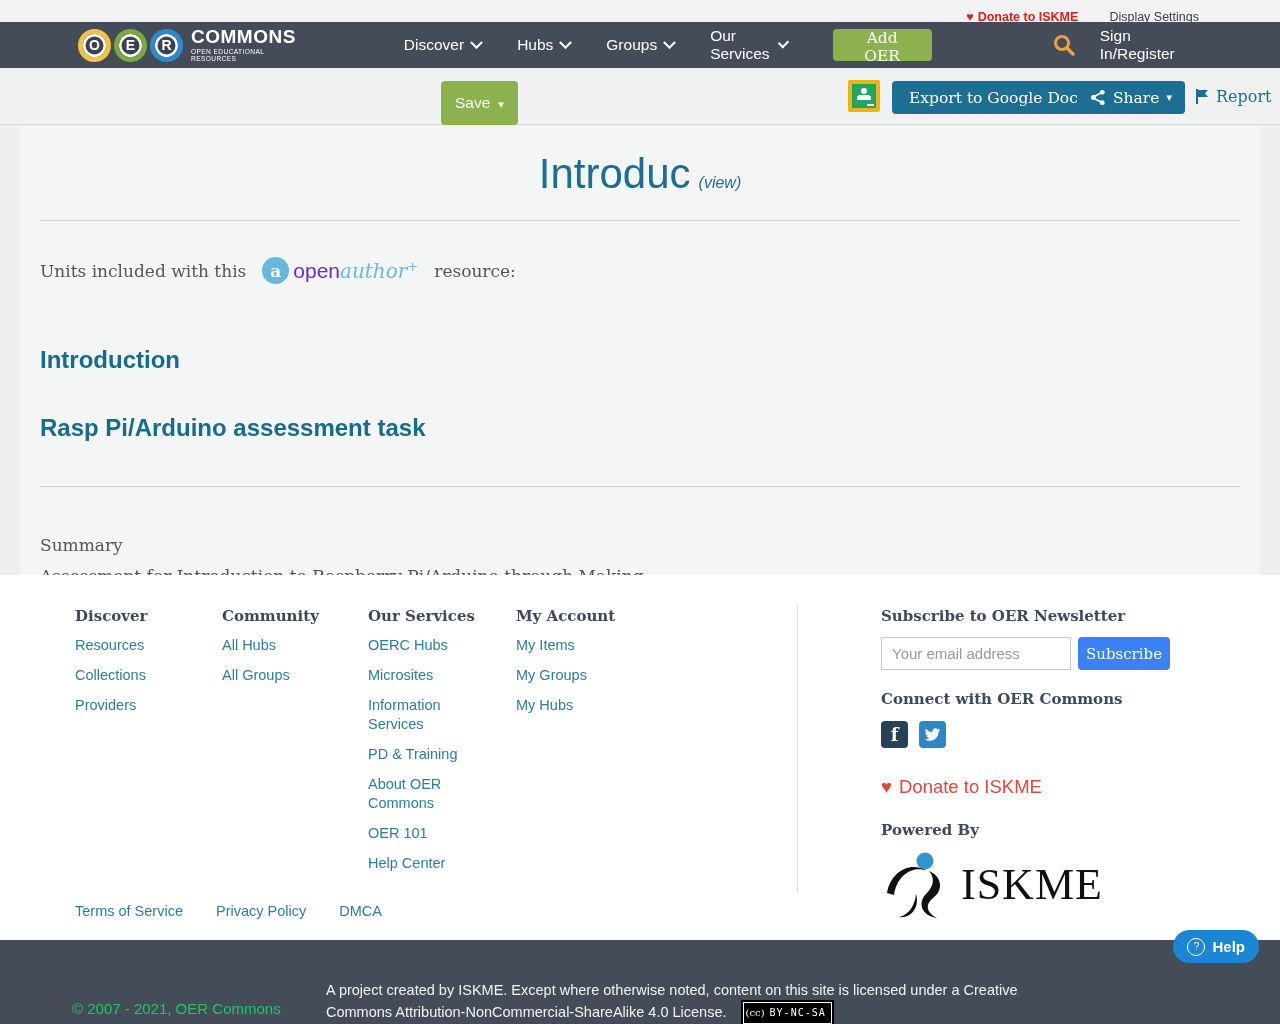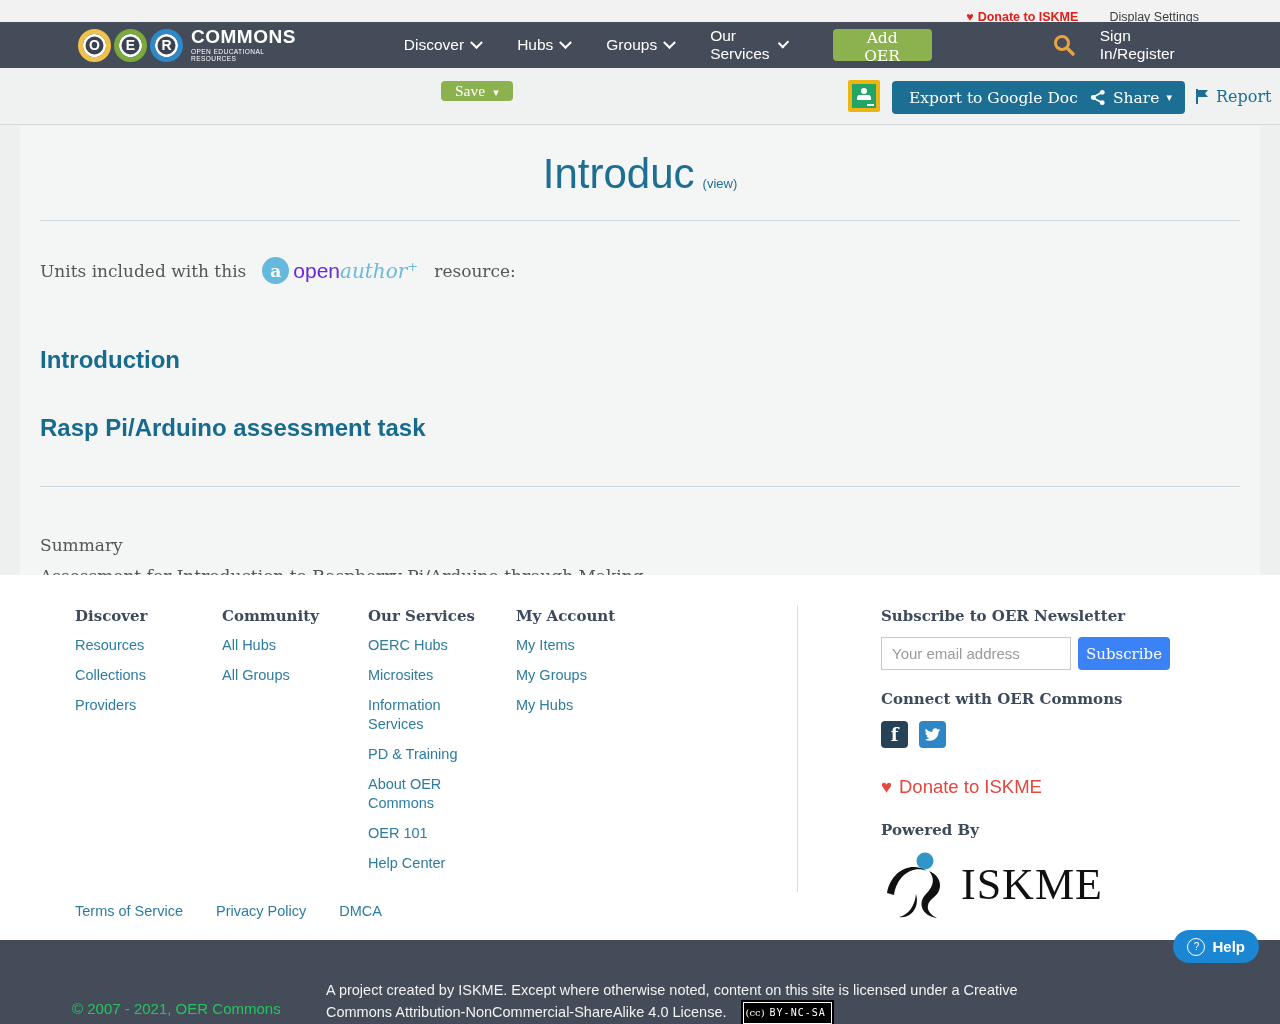"Save ▾" .save-btn { font-family: Liberation Serif, serif -> none; height: 20px -> 44px }
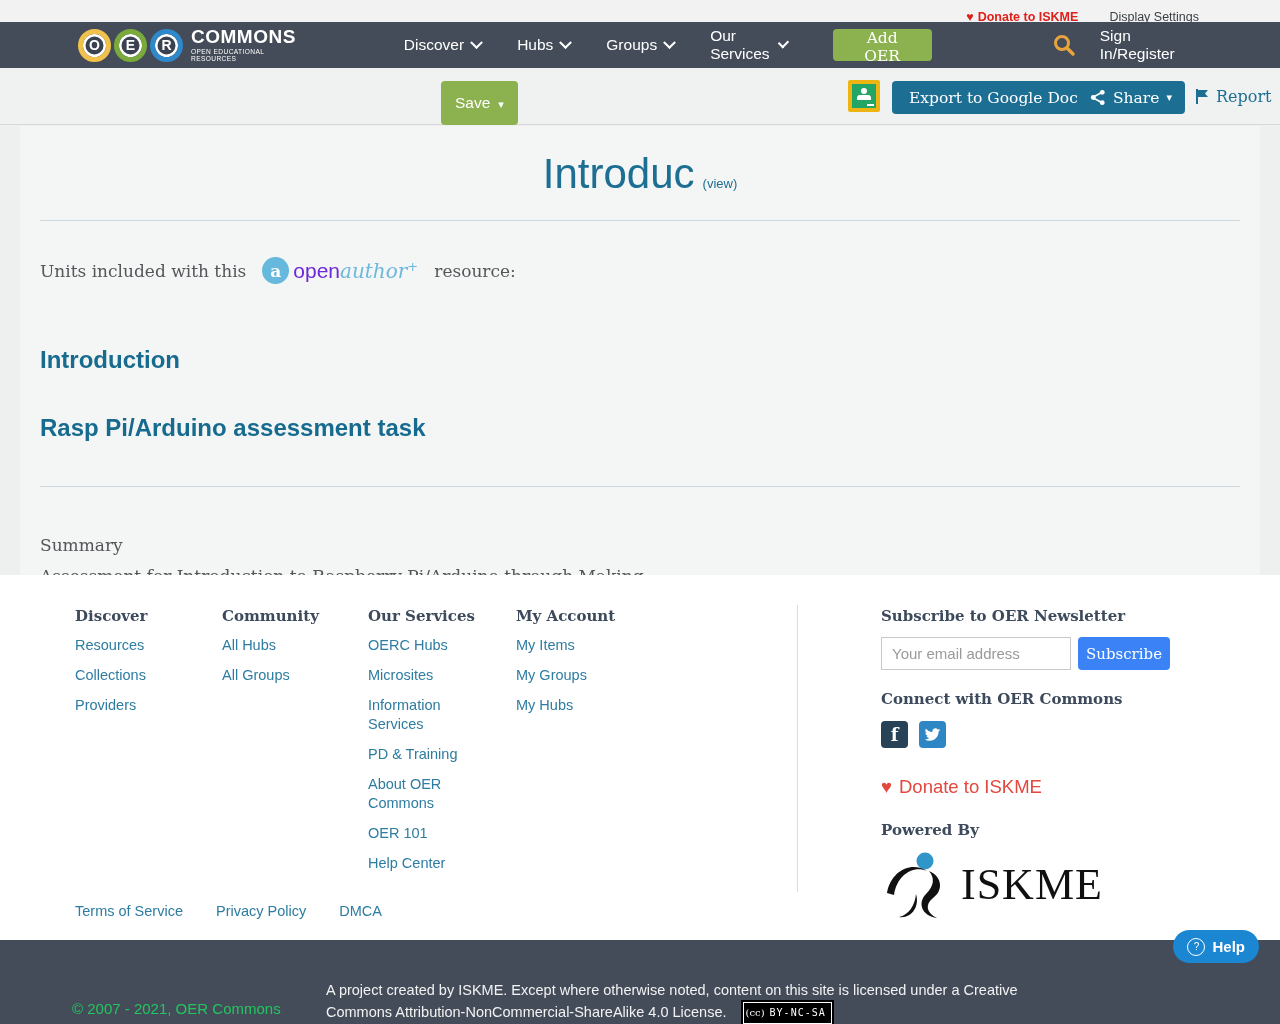"(view)" .page-title .view-link { font-size: 13px -> 16px; font-style: none -> italic }
